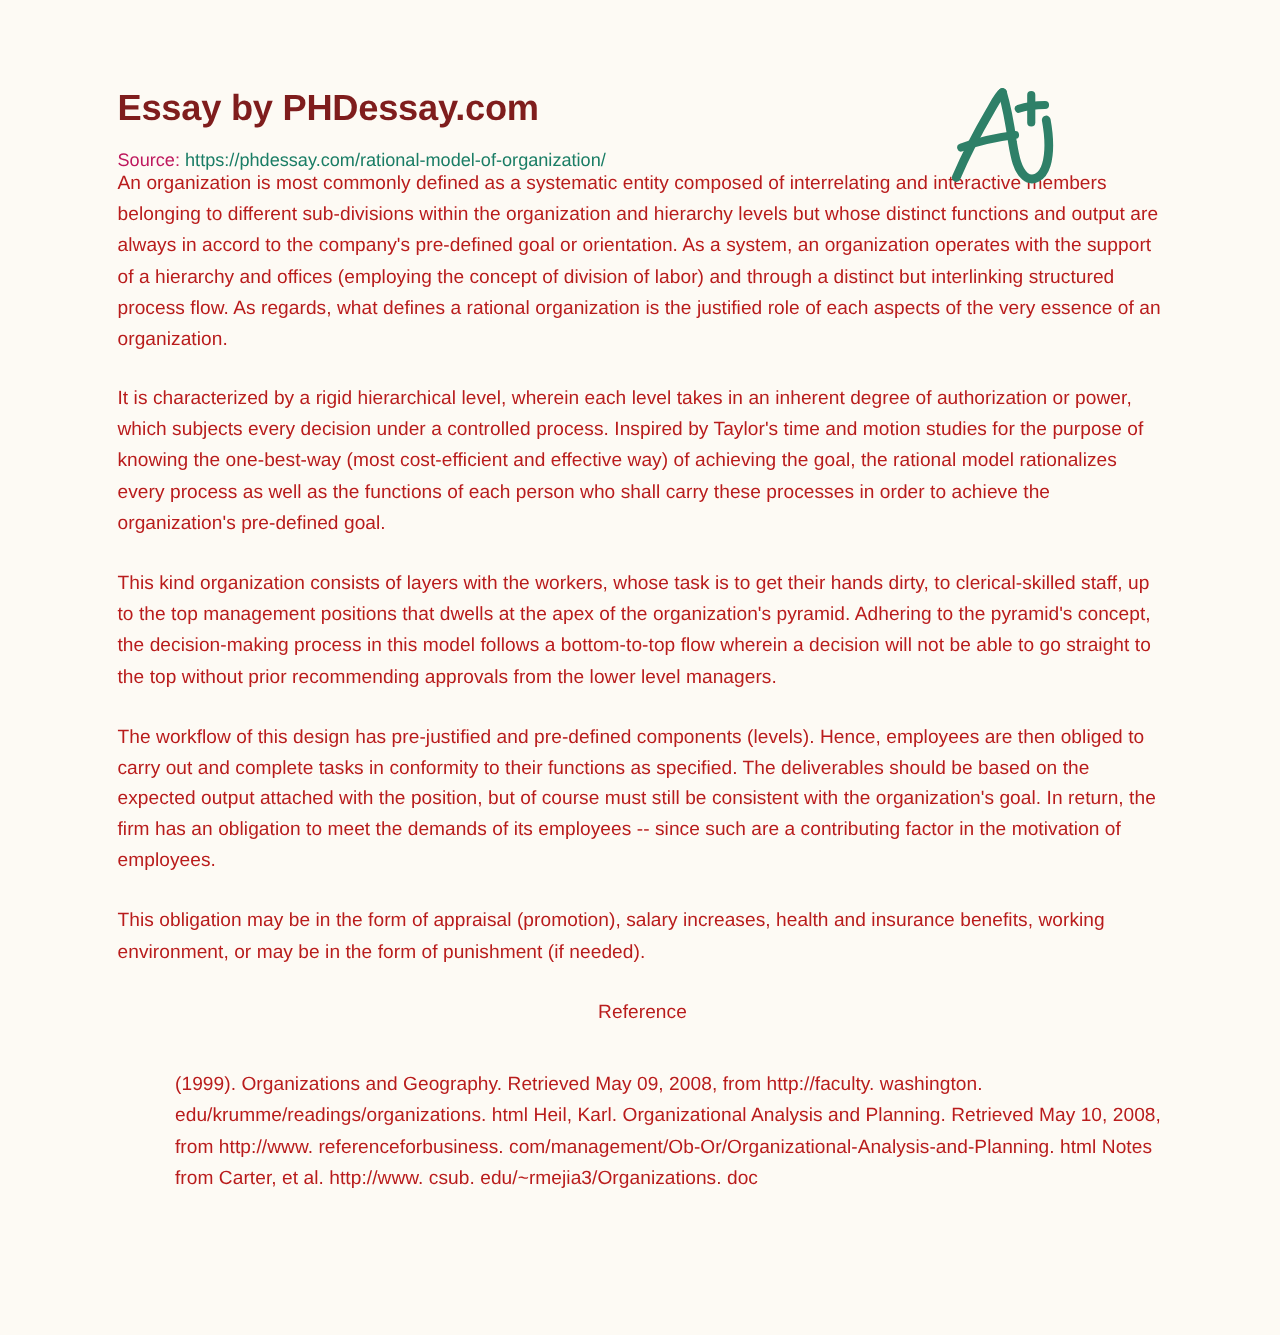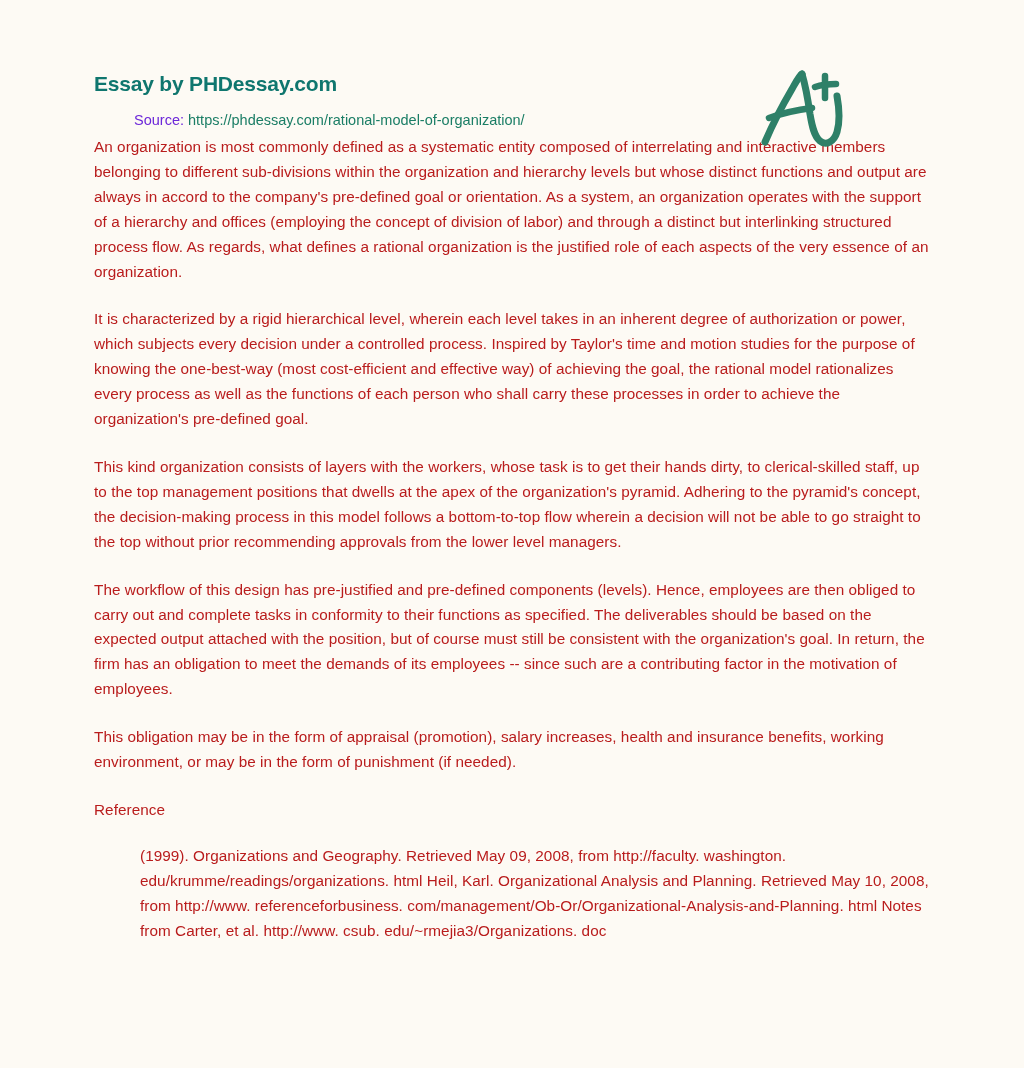"Essay by PHDessay.com" .brand-line { color: #0f766e -> #7f1d1d; font-size: 21px -> 29px }
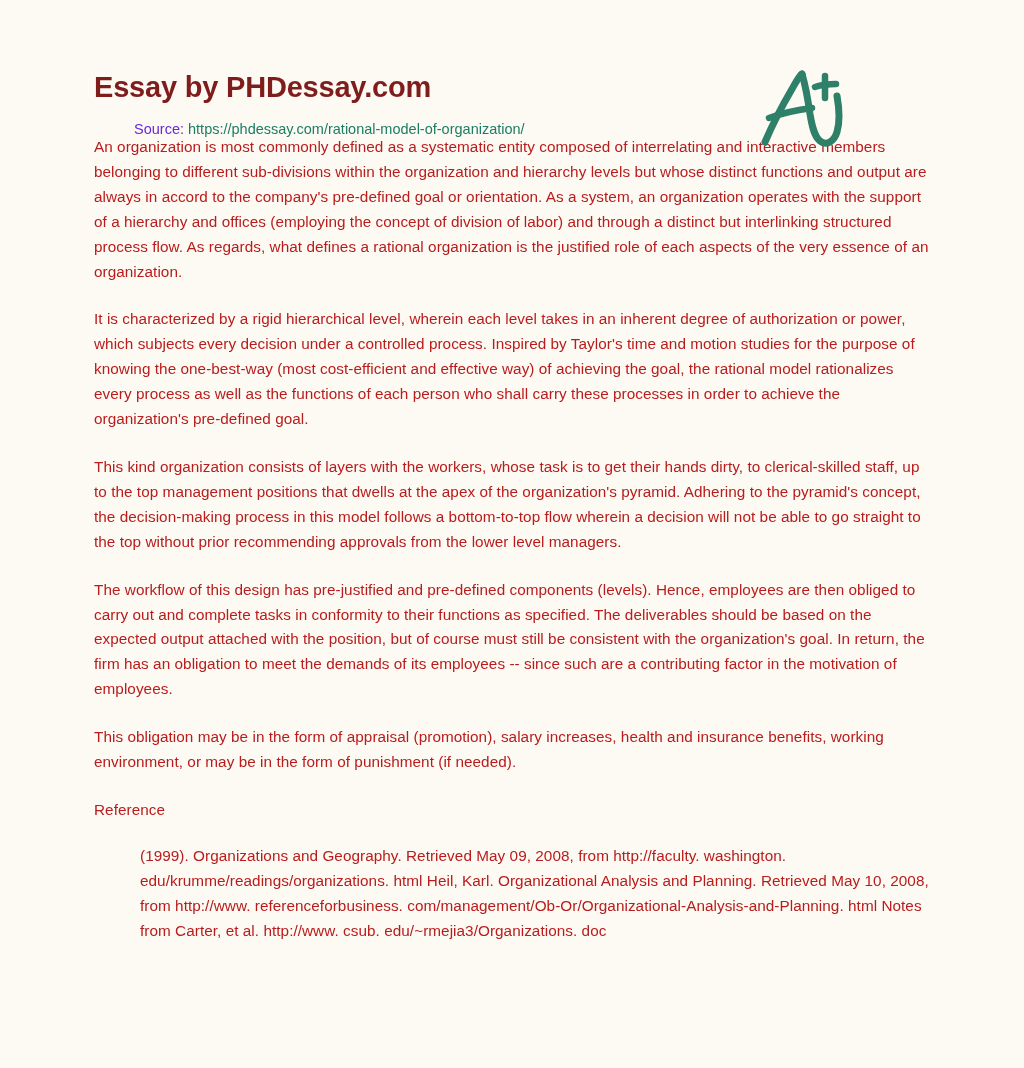"Source:" .source-label { color: #6d28d9 -> #be185d; margin-left: 40px -> none }
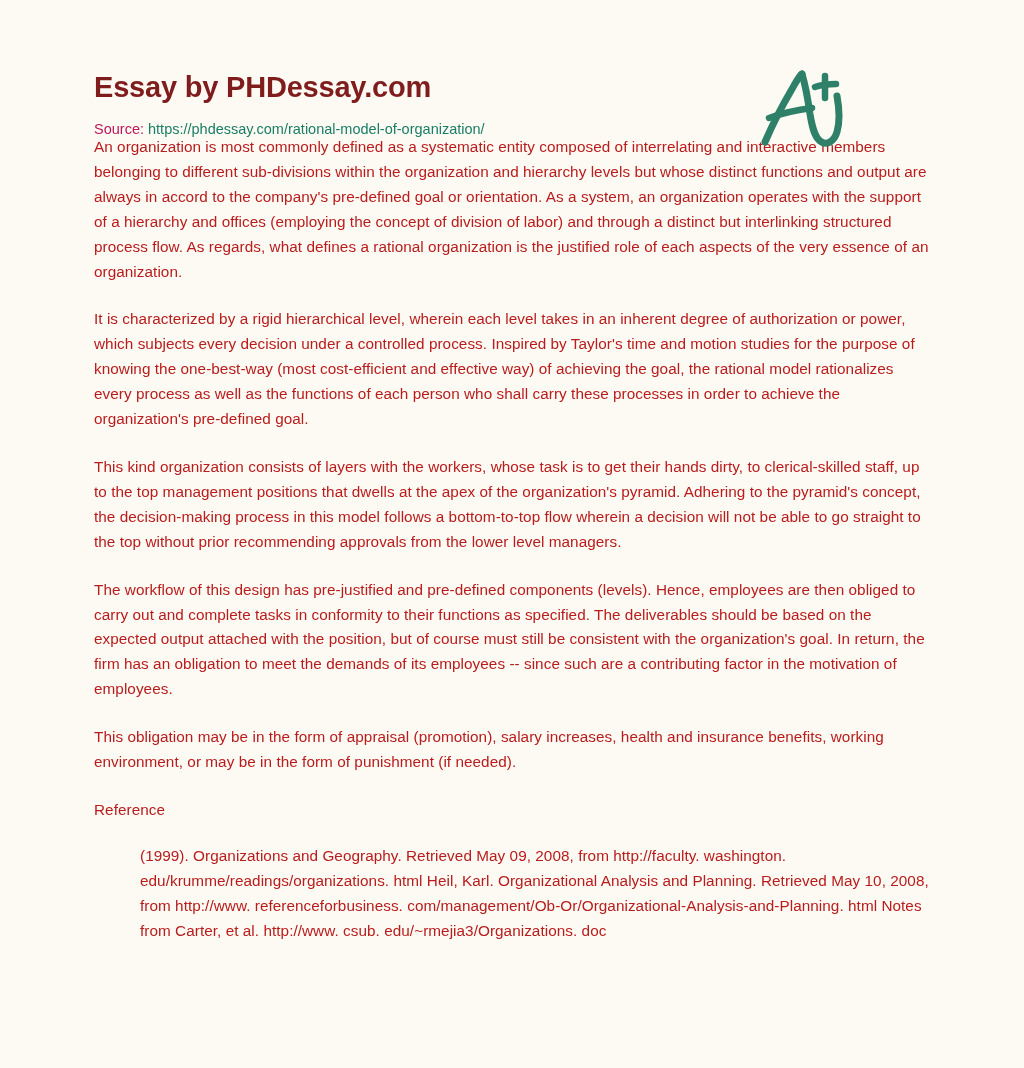"Reference" .article p.ref-heading { margin-bottom: 21px -> 33px; text-align: none -> center }
